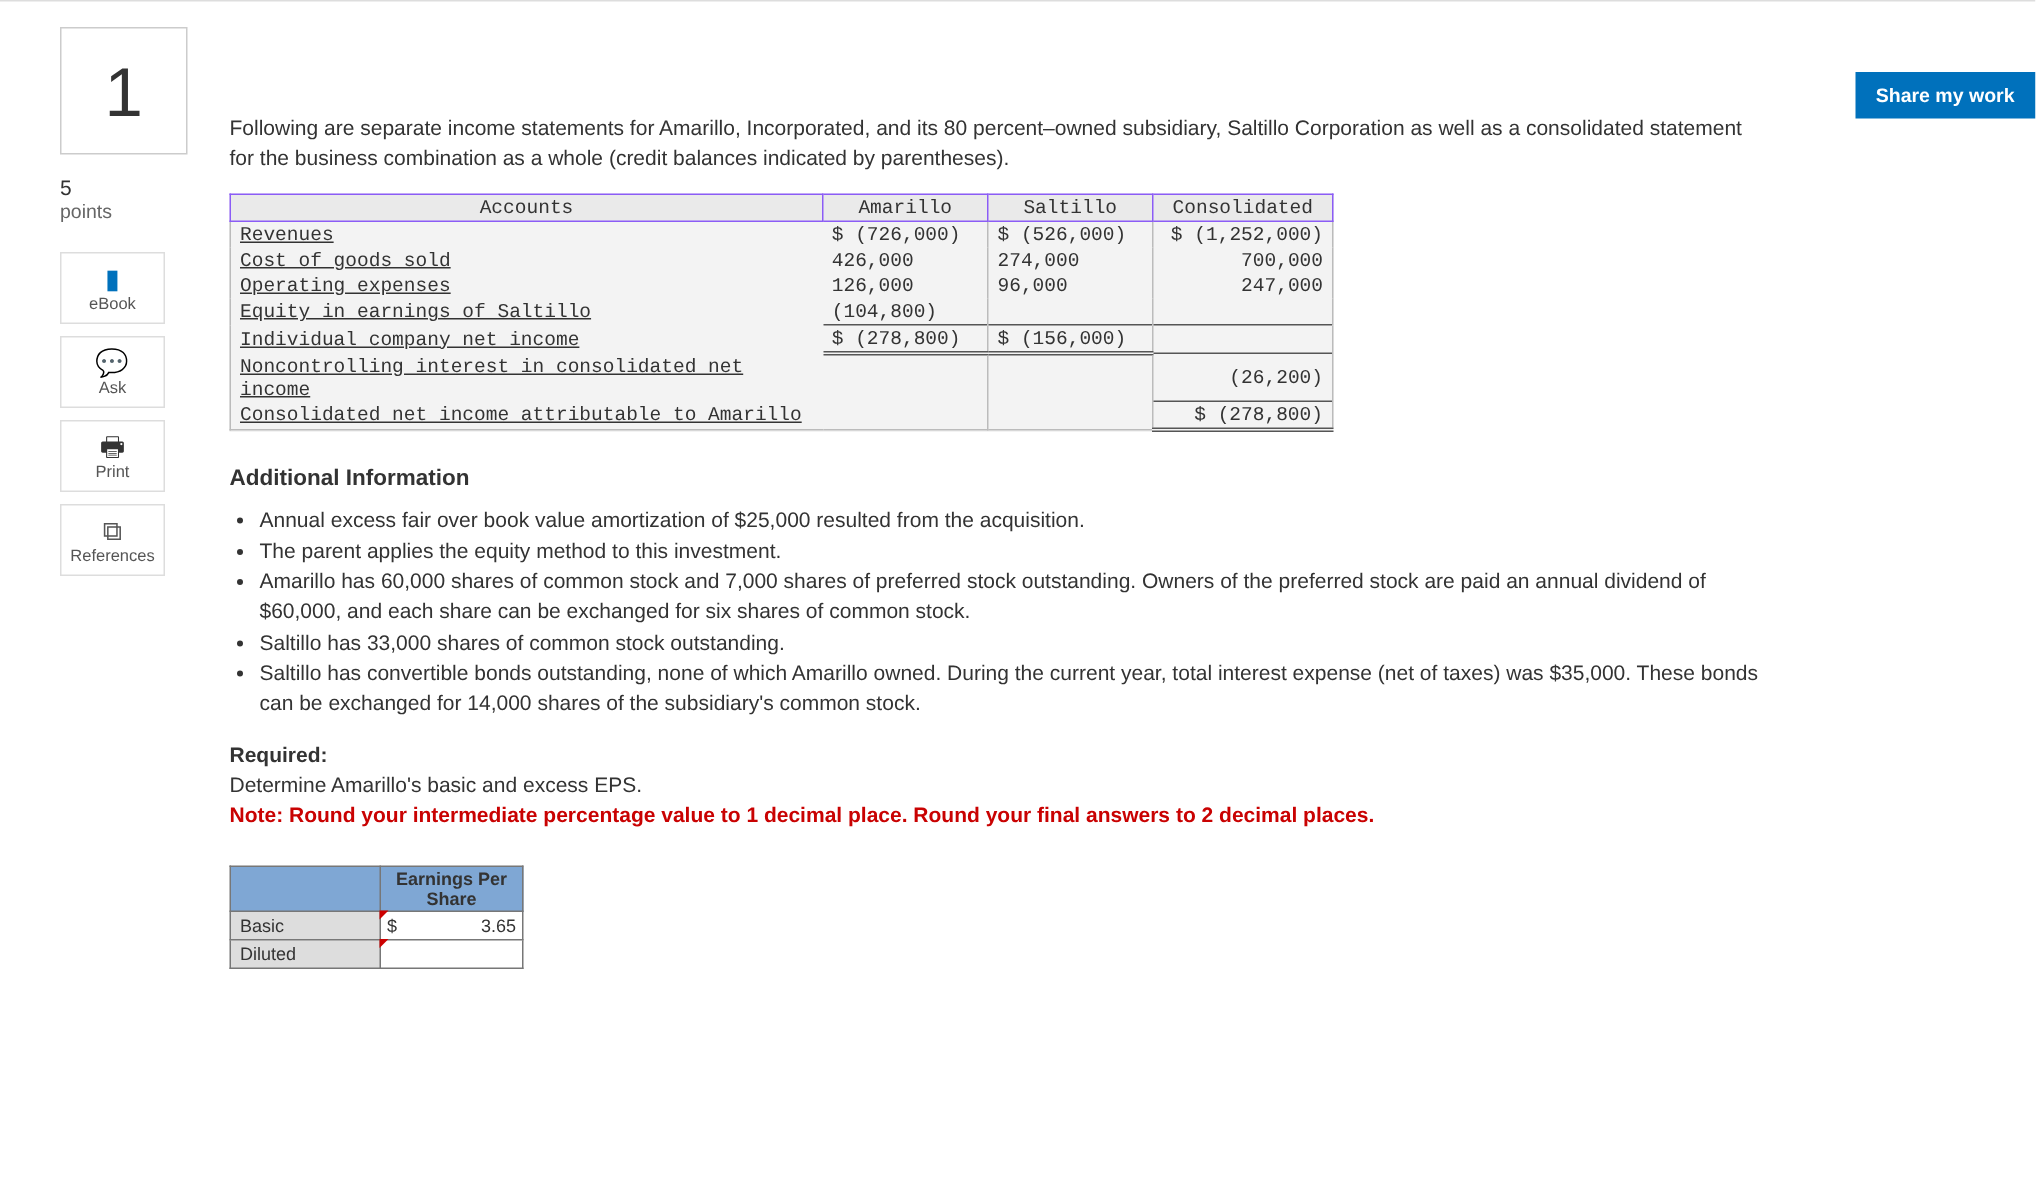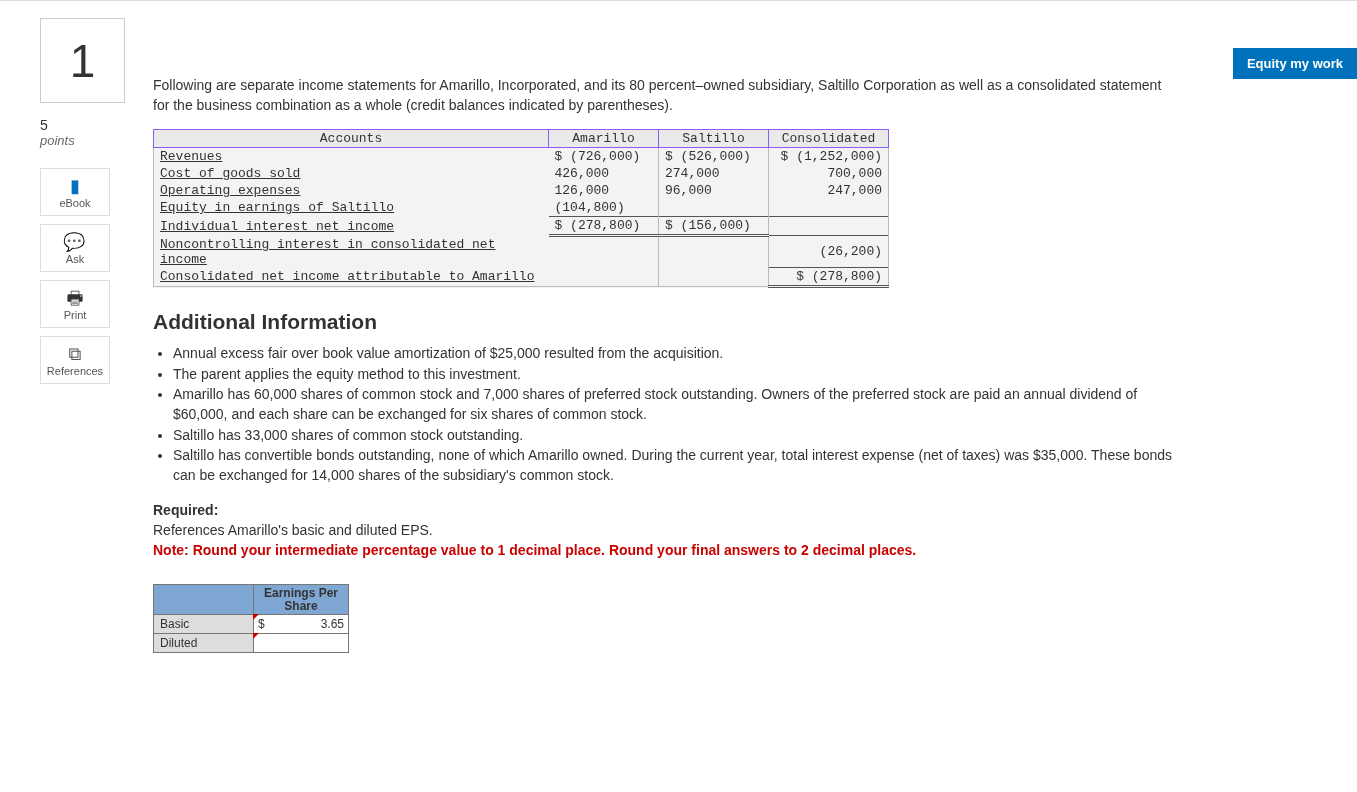"Equity my work" button.check-btn { text: Equity -> Share }
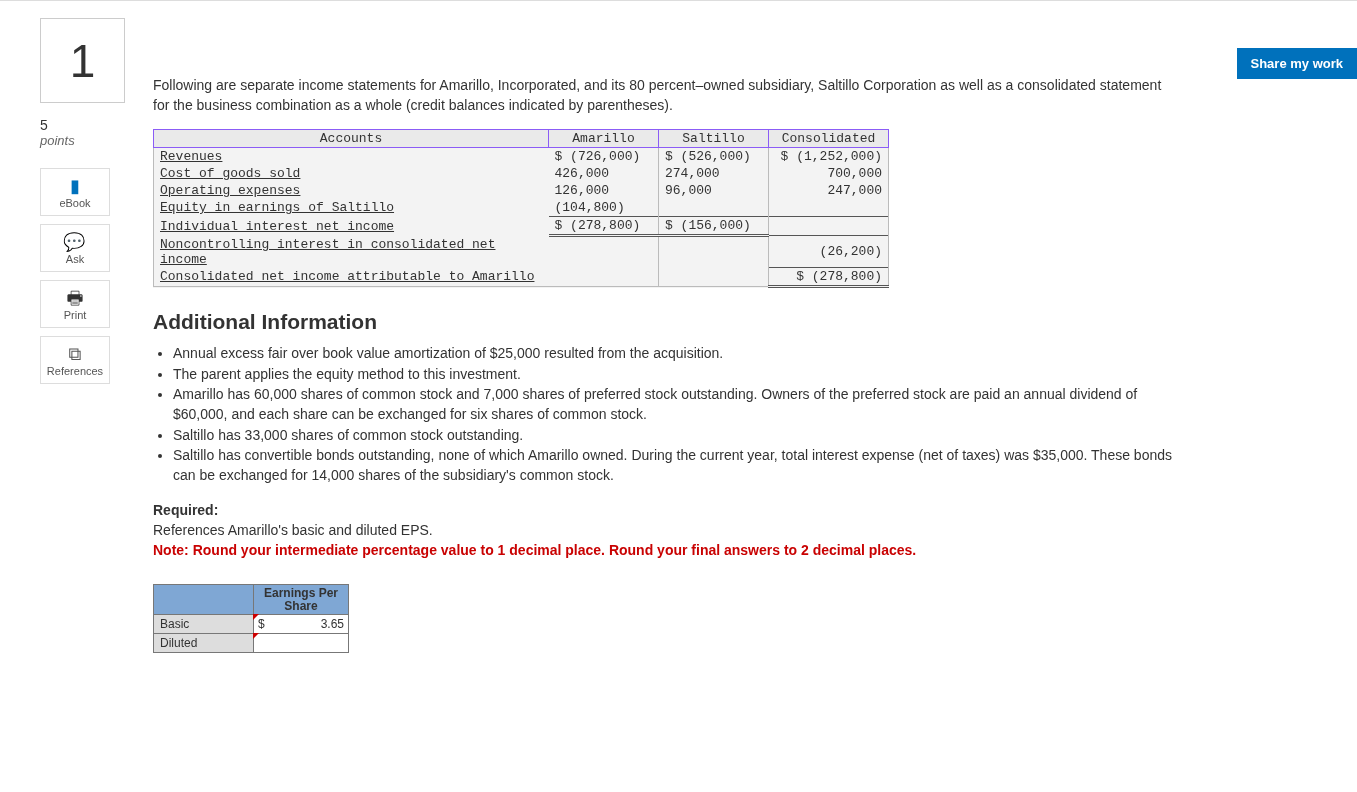"points" .points-lbl { font-style: italic -> none }
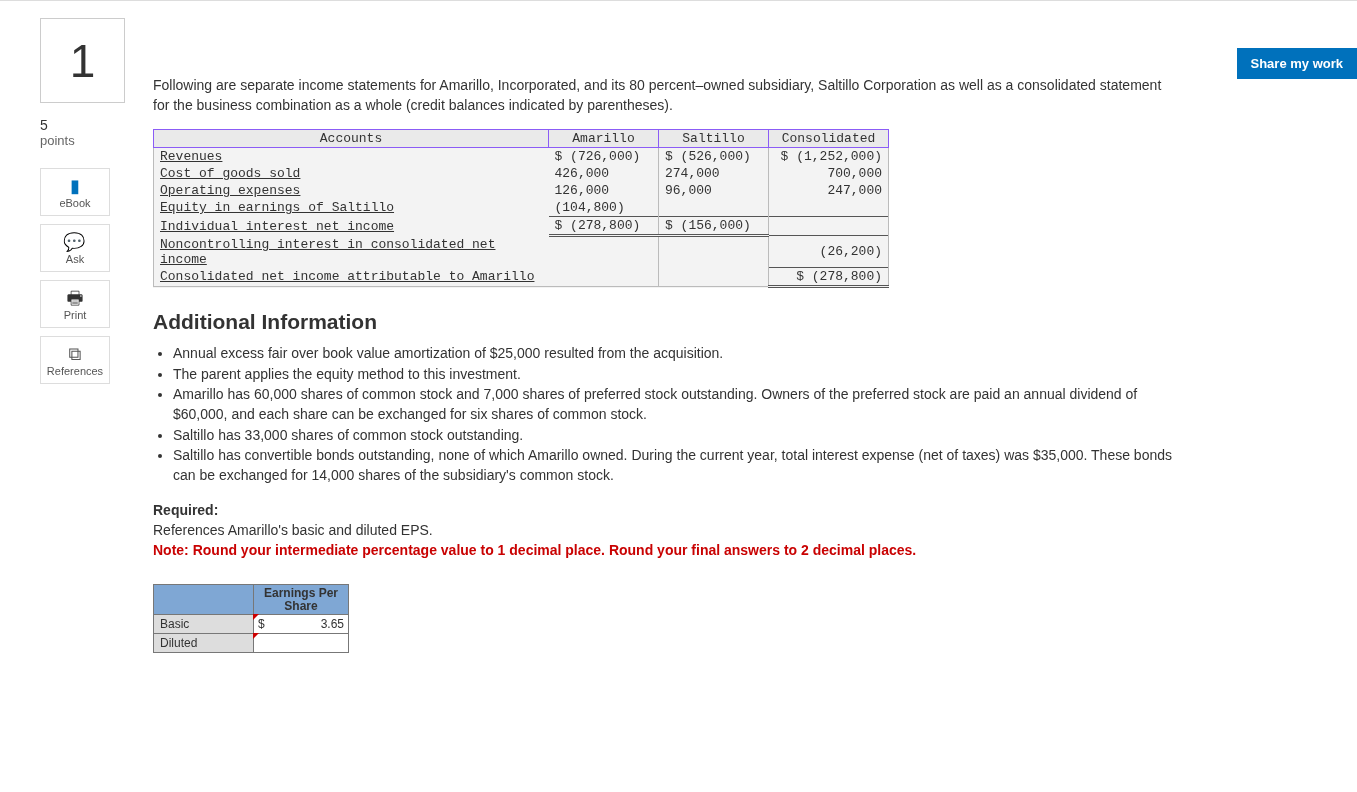"Individual interest net income" td.acct { text: interest -> company }
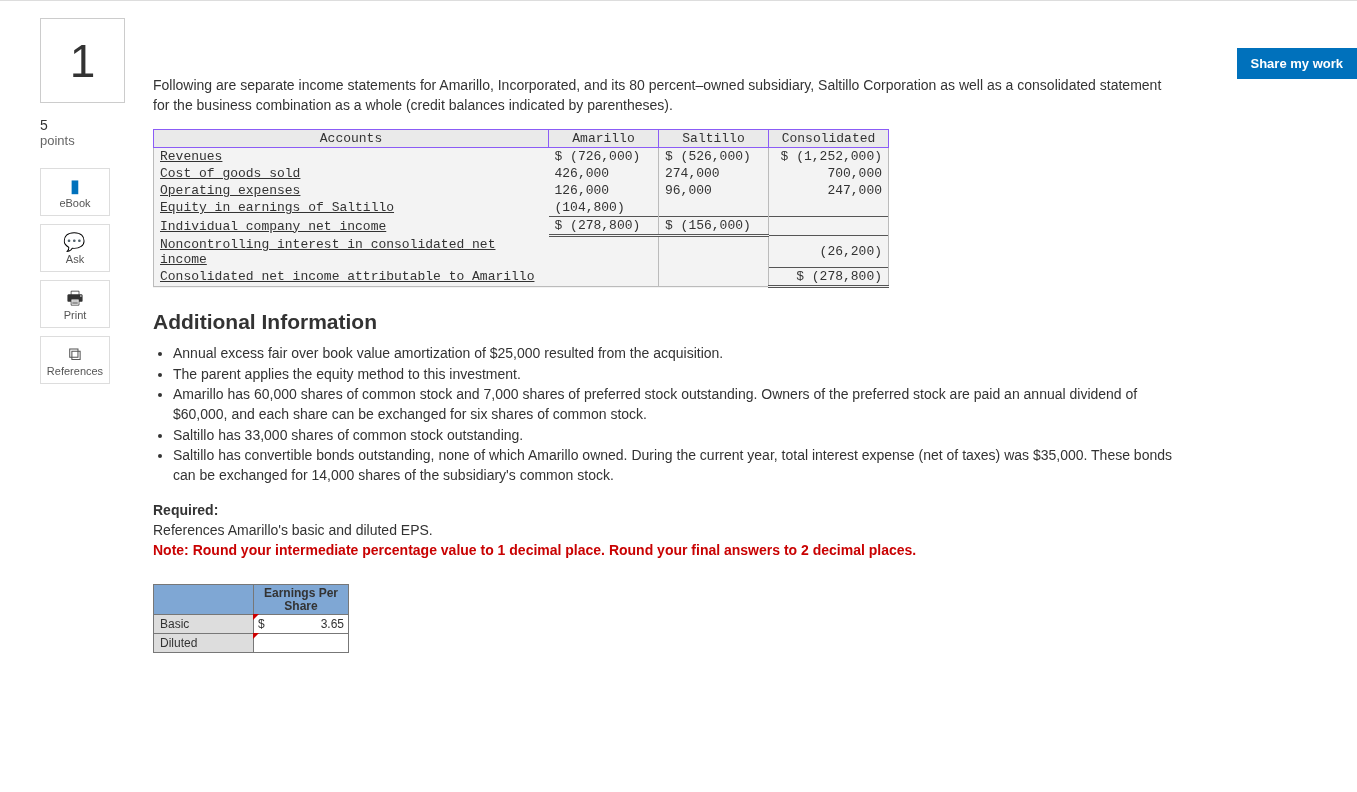"Additional Information" .section-title { font-size: 21px -> 15px }
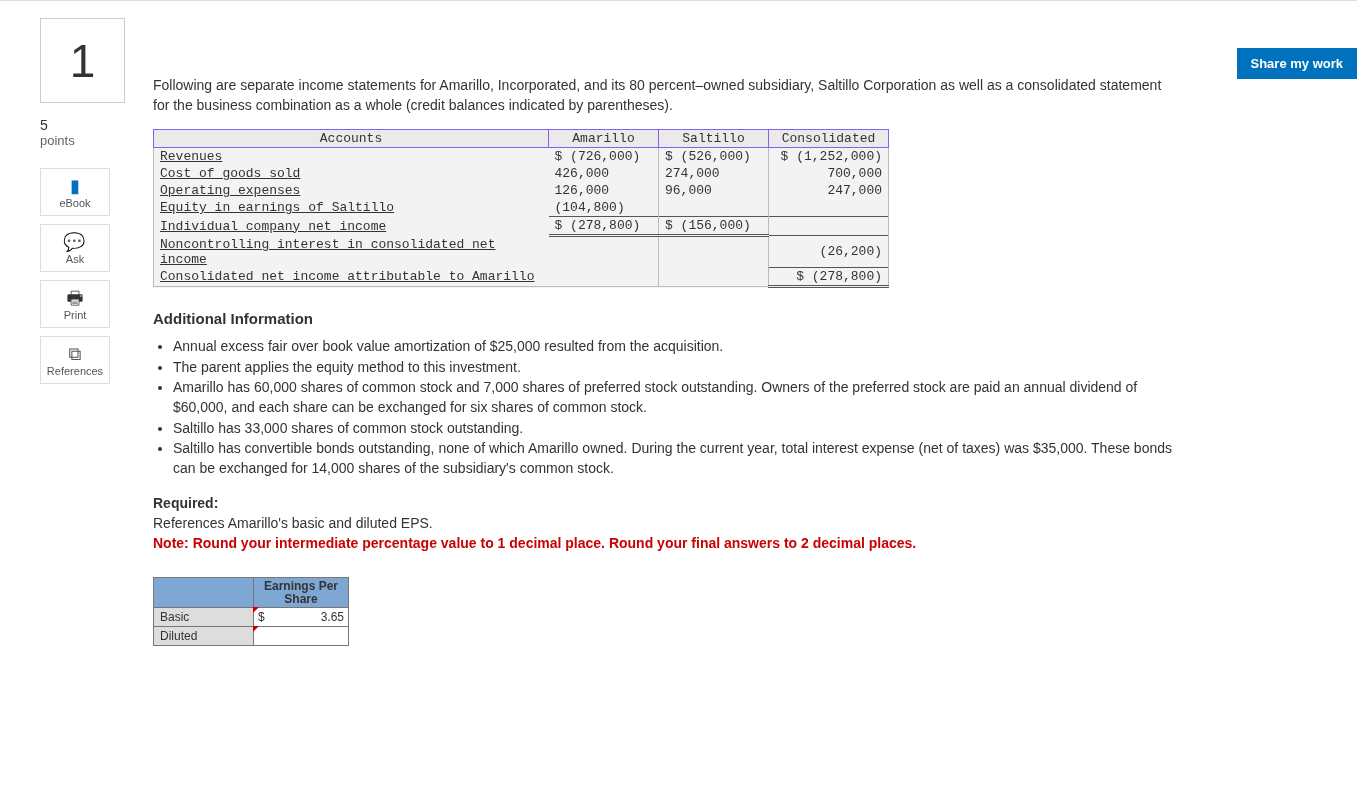"References Amarillo's basic and diluted" span { text: References Amarillo's basic and diluted -> Determine Amarillo's basic and excess }
